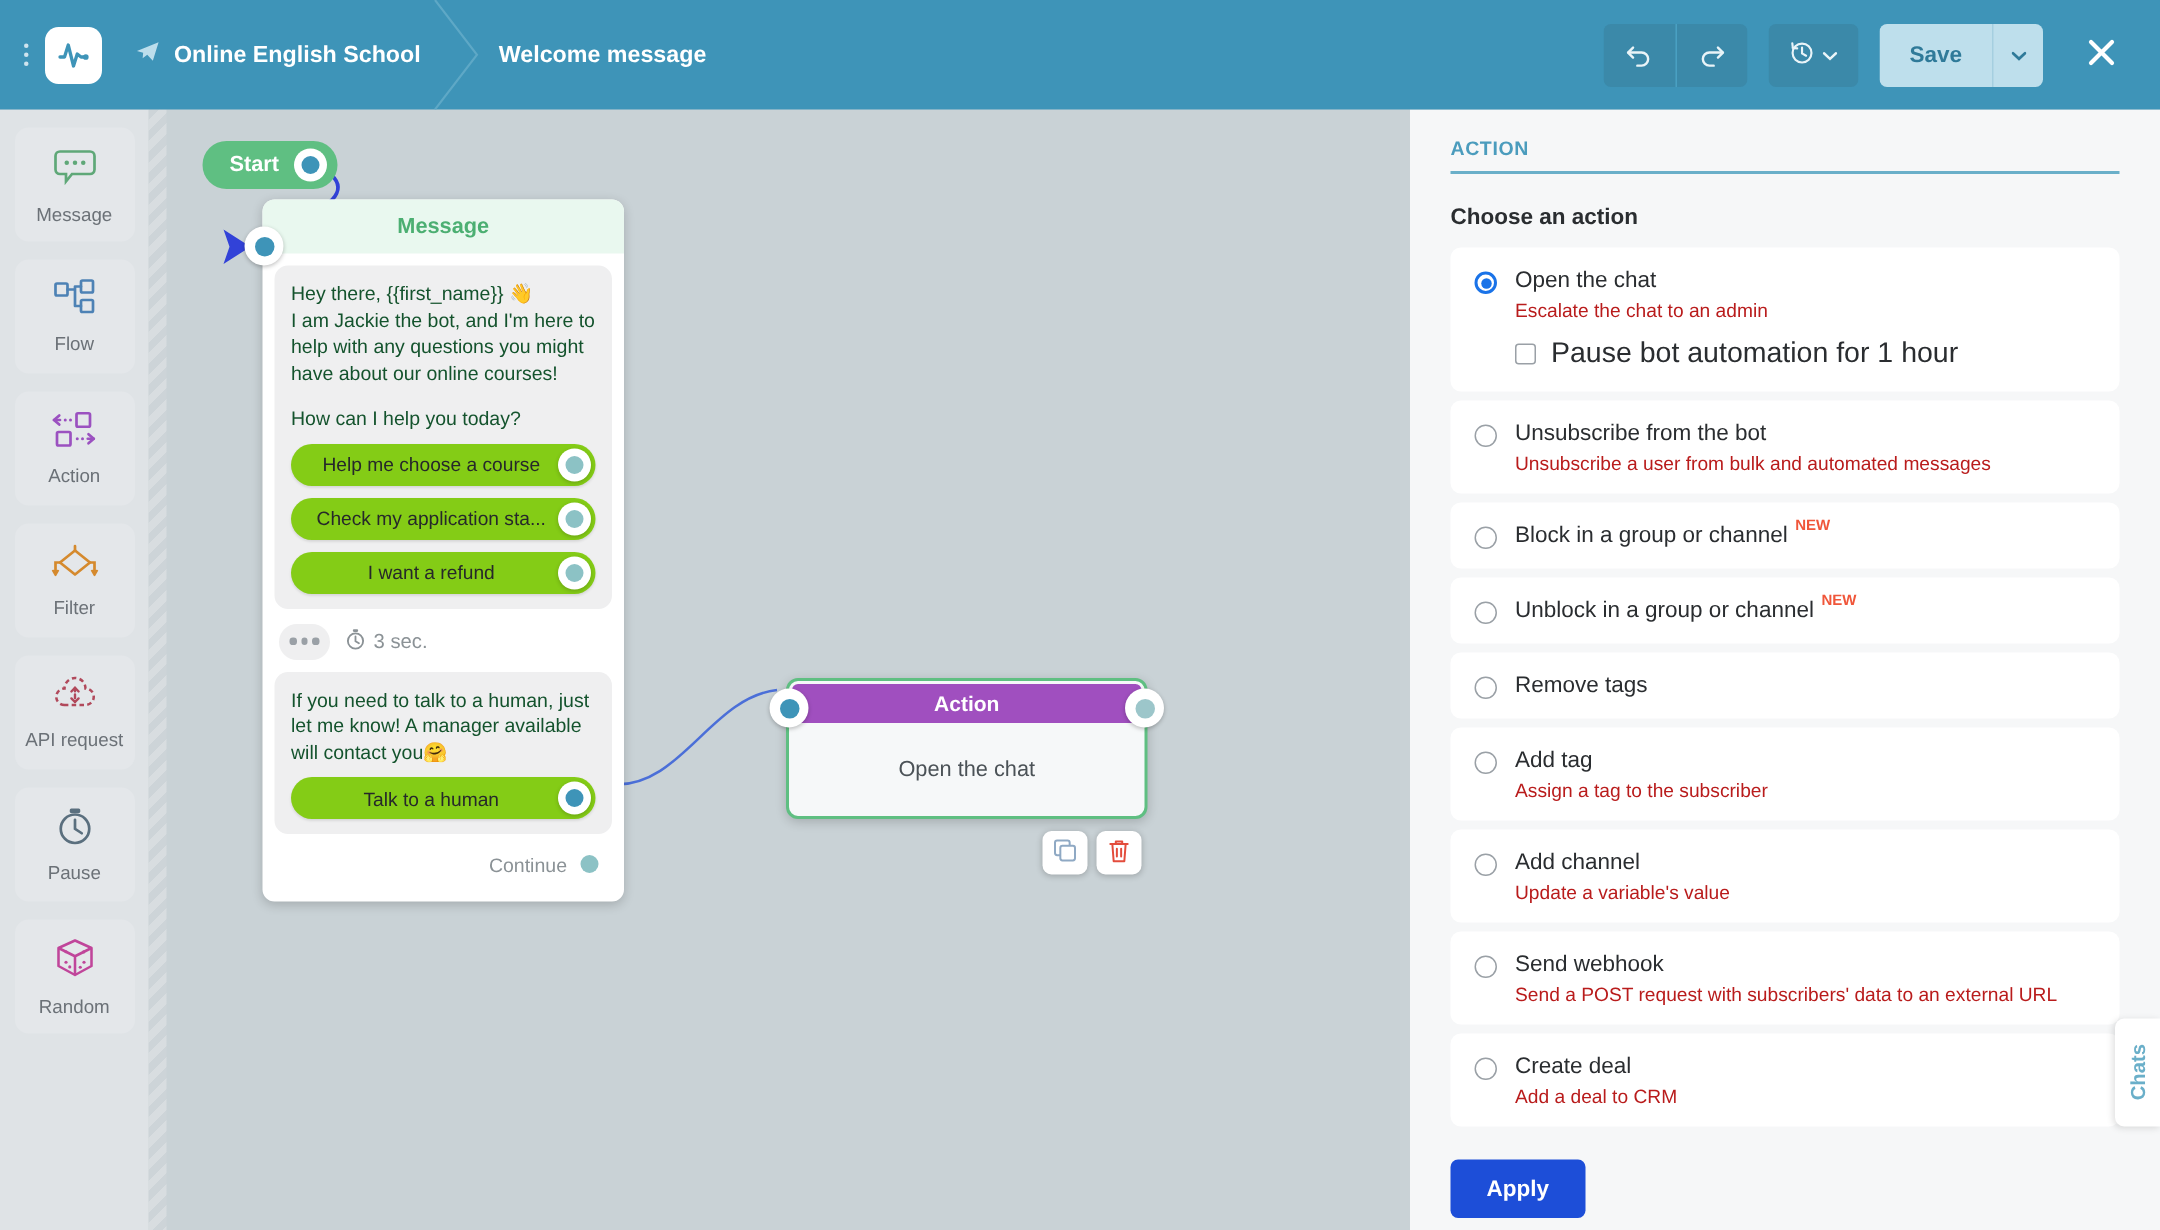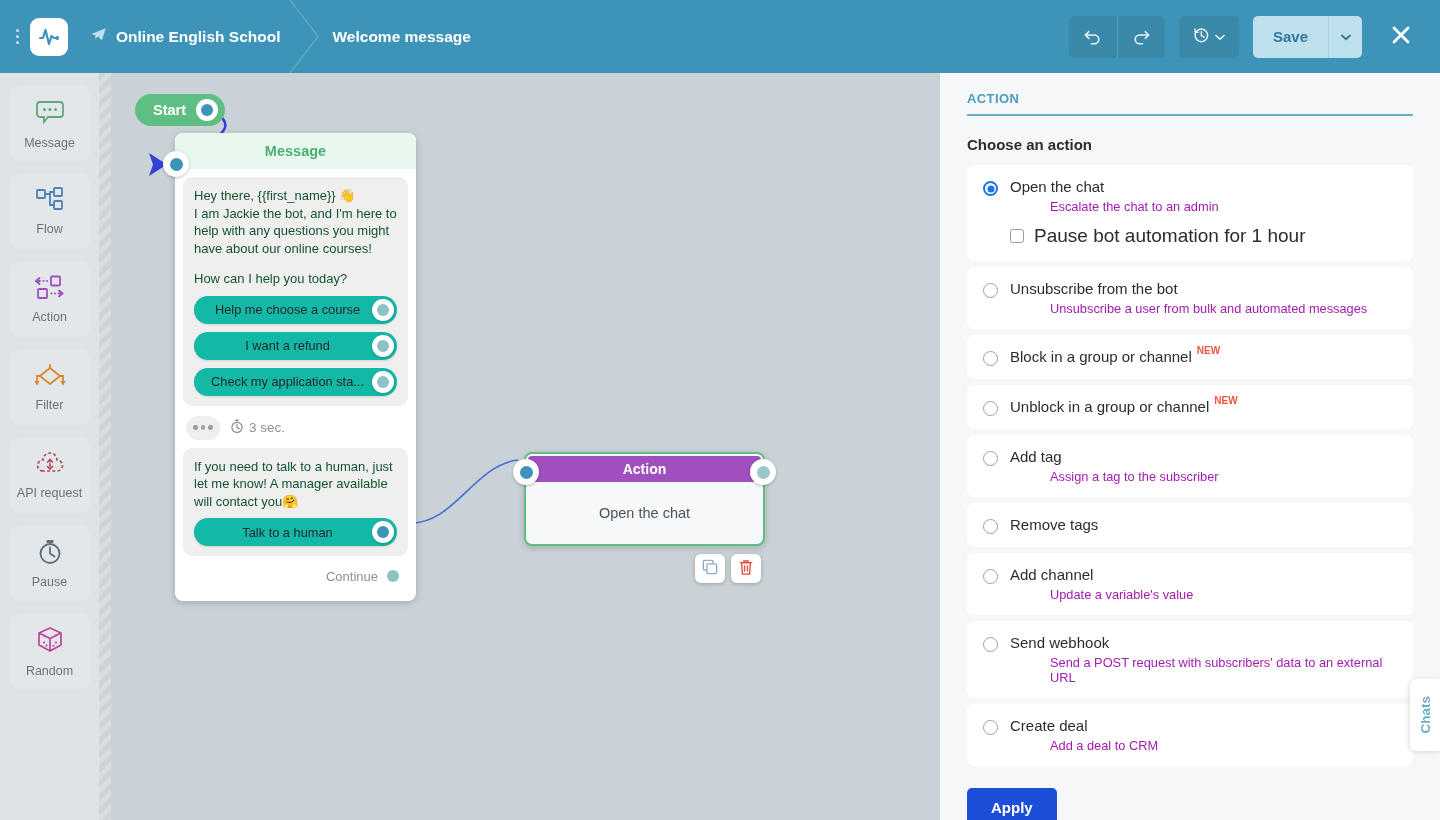"Escalate the chat to an" .opt-sub { color: #a21caf -> #b91c1c; margin-left: 40px -> none }
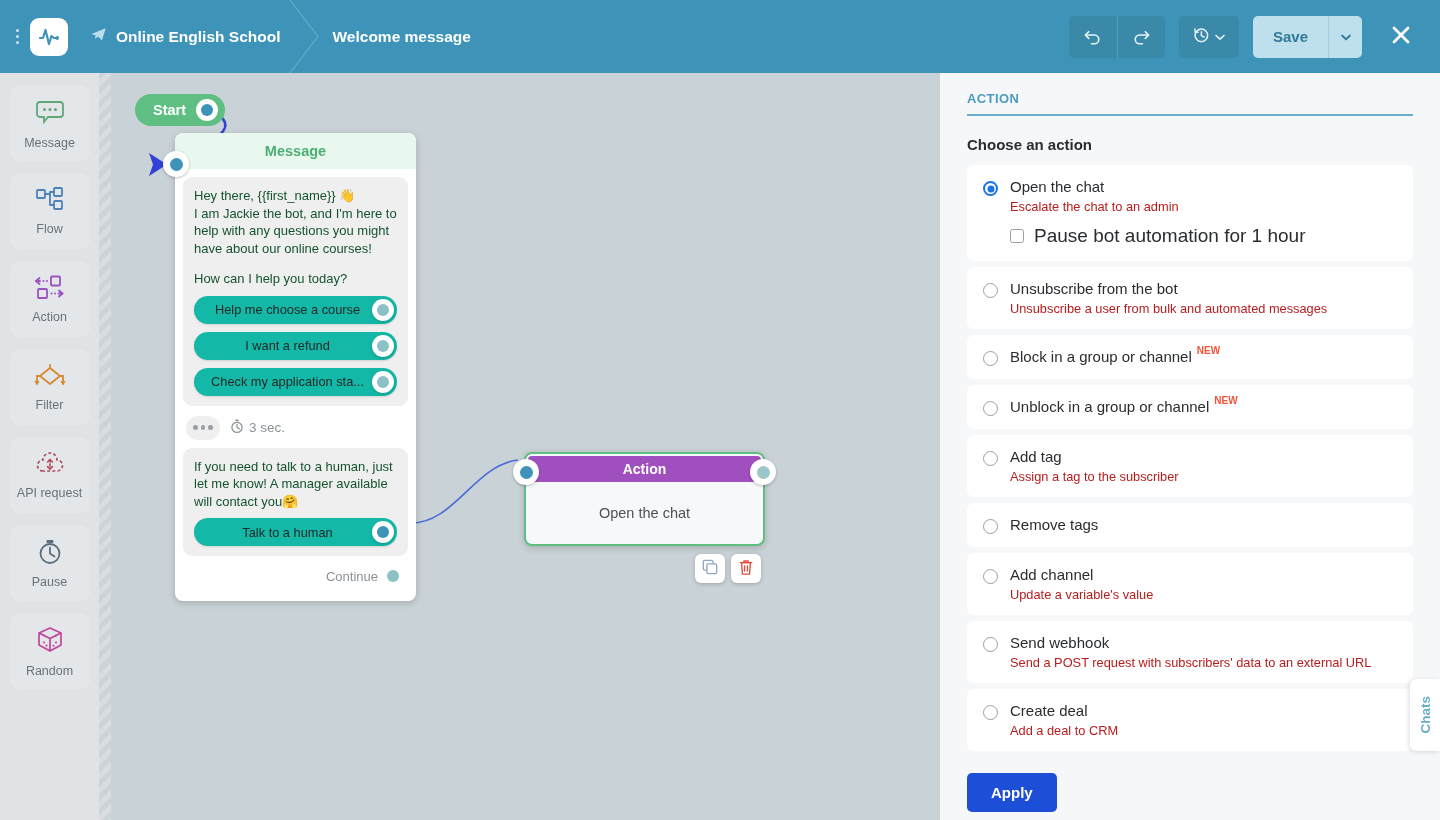"Help me choose a course" .qr { background: #14b8a6 -> #84cc16 }
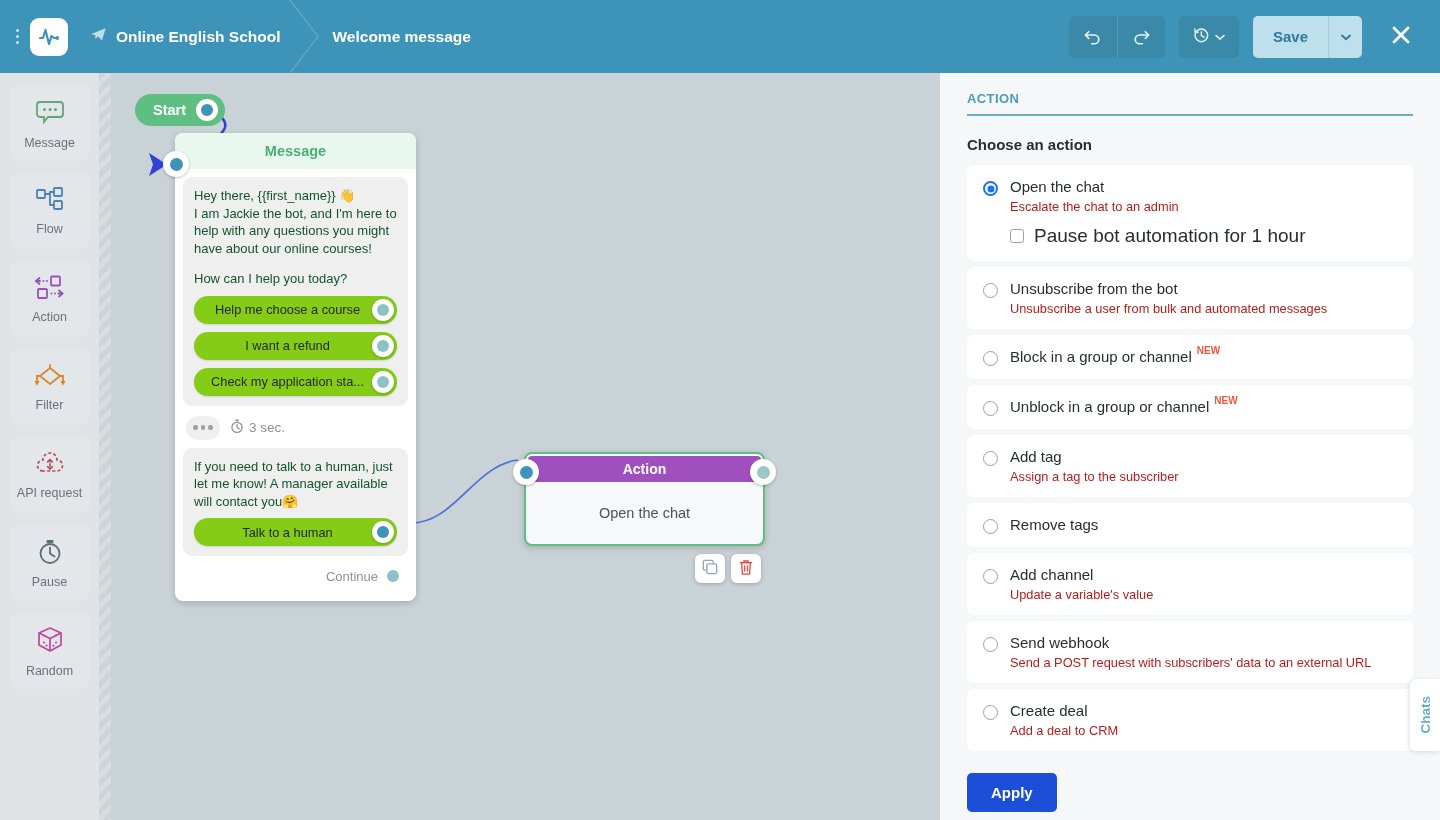"I want a refund" div.qr { order: before "Check my application sta..." -> after "Check my application sta..." }
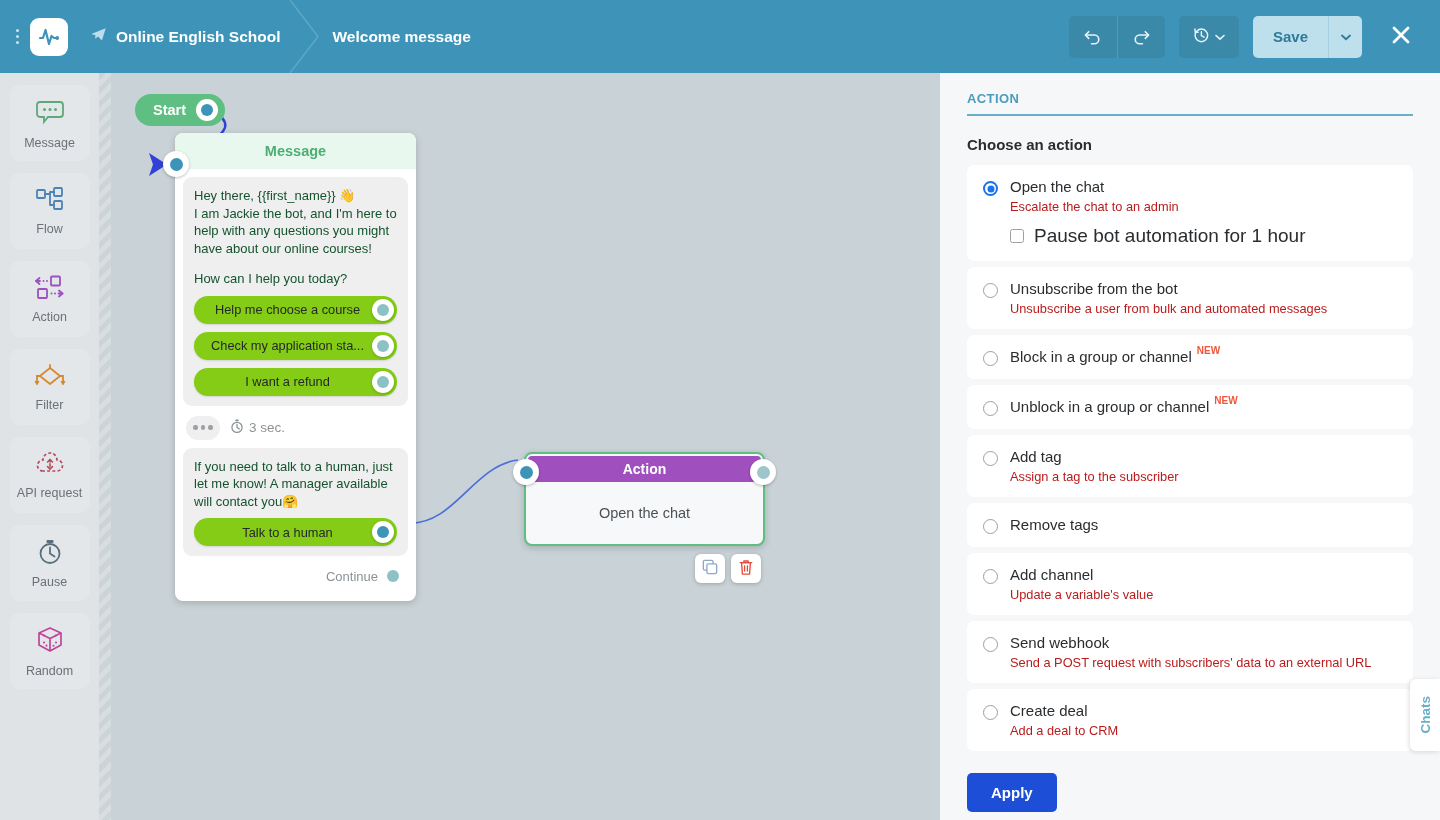"Add tag" div.opt { order: before "Remove tags" -> after "Remove tags" }
